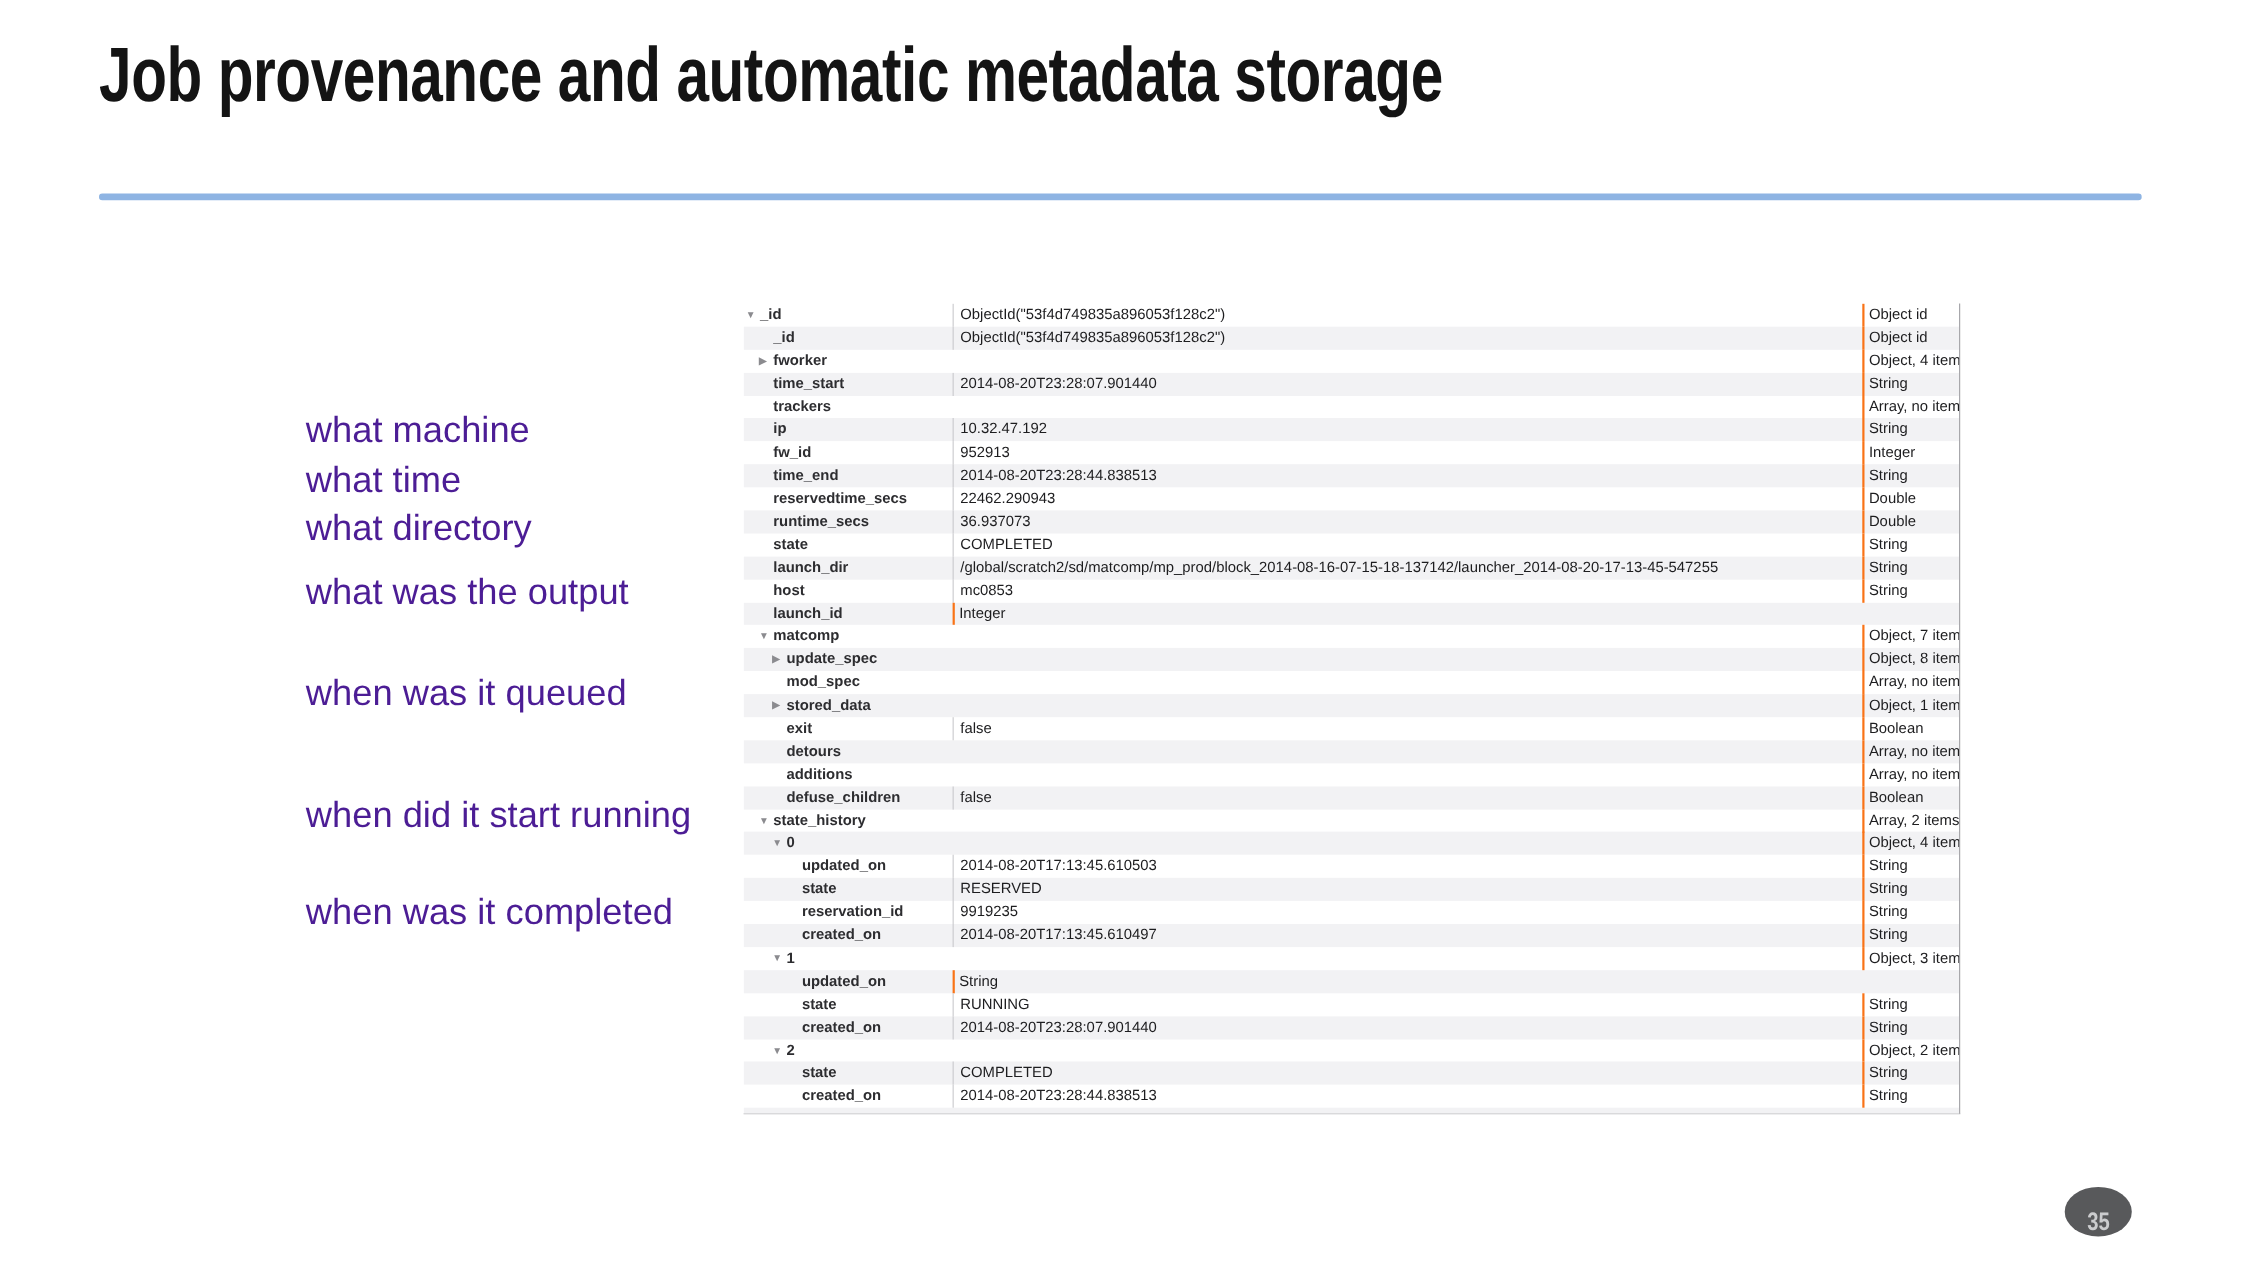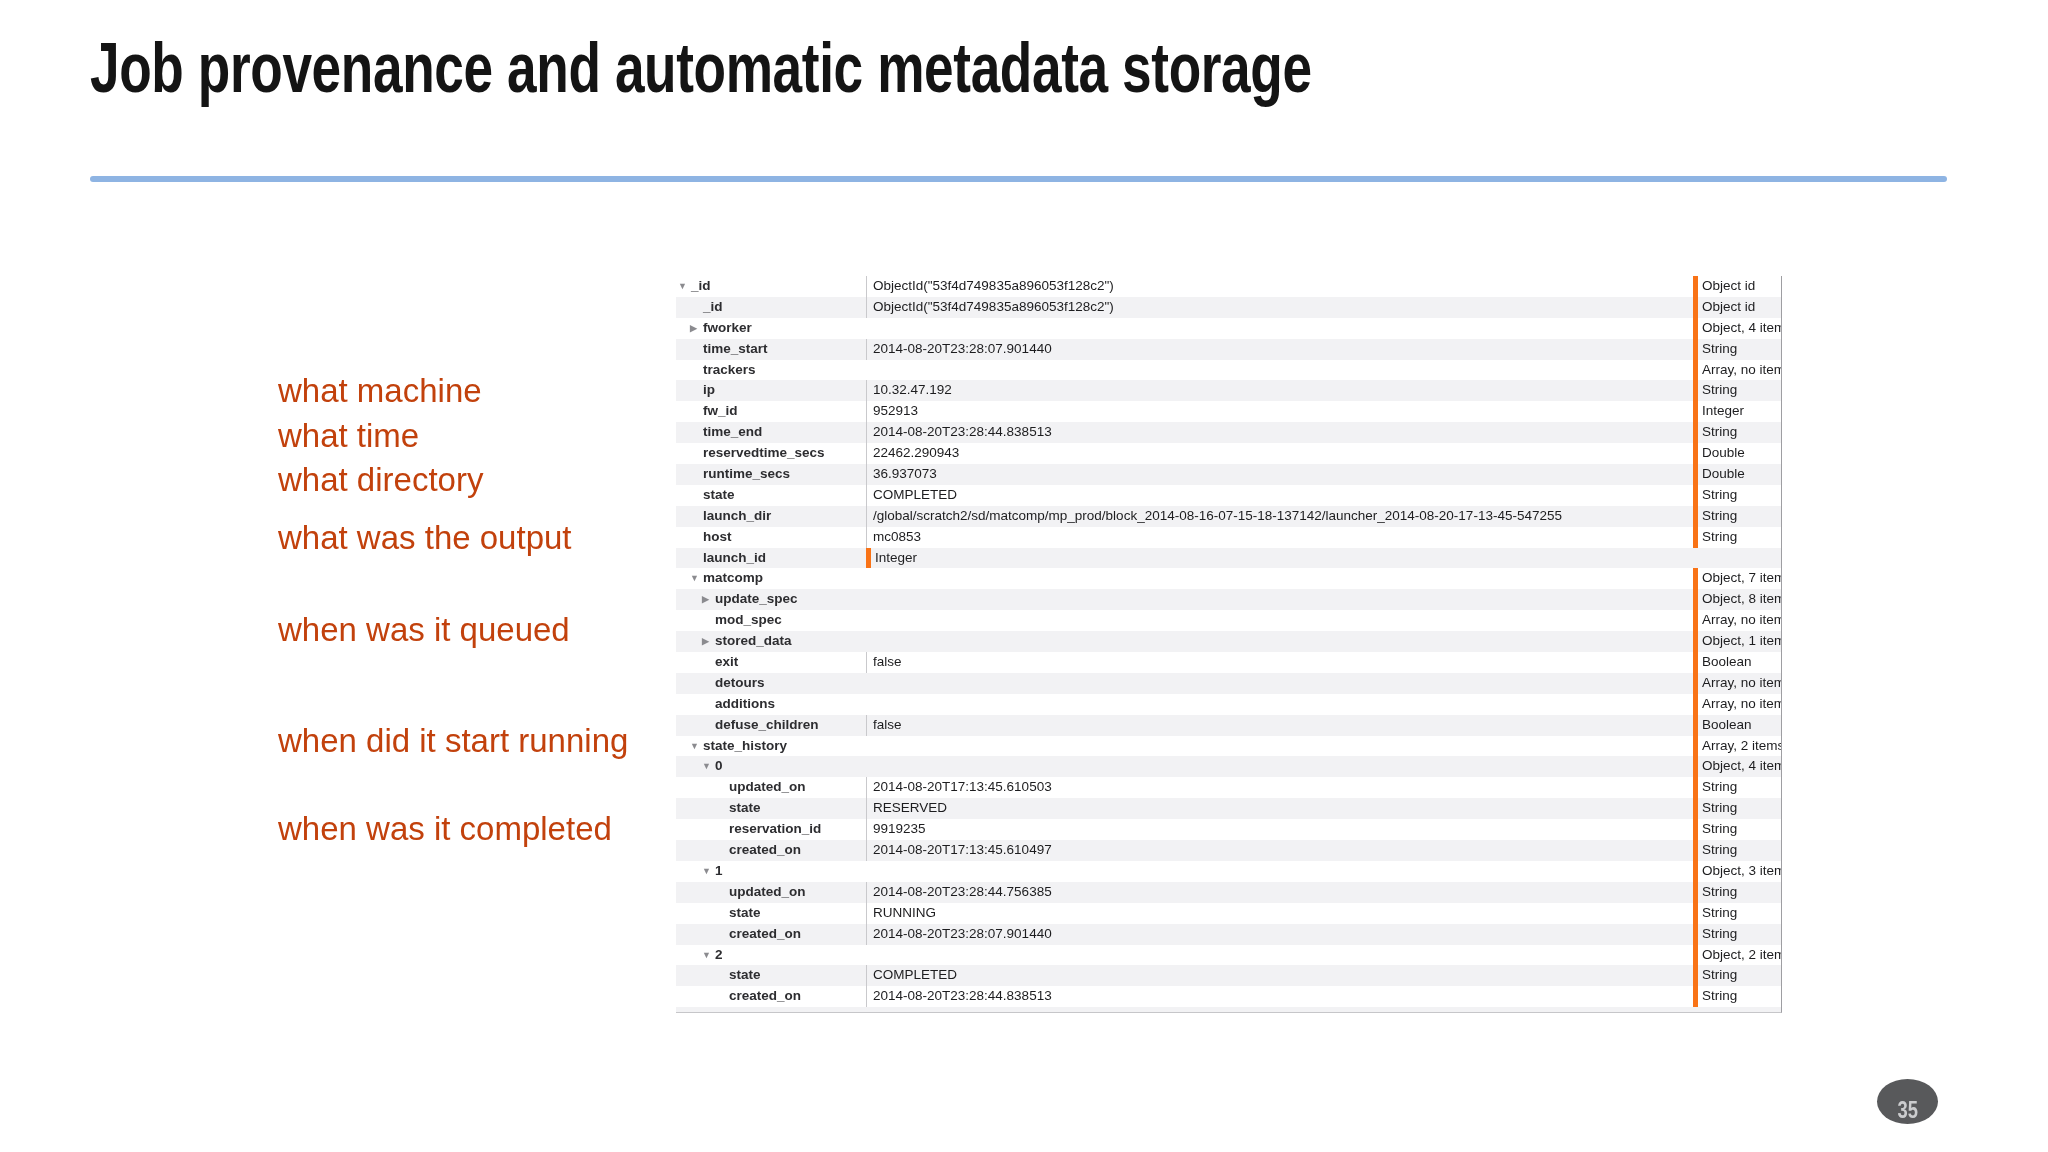"Object id" .cell-type { border-left: 5px solid #f97316 -> 2px solid #f97316 }
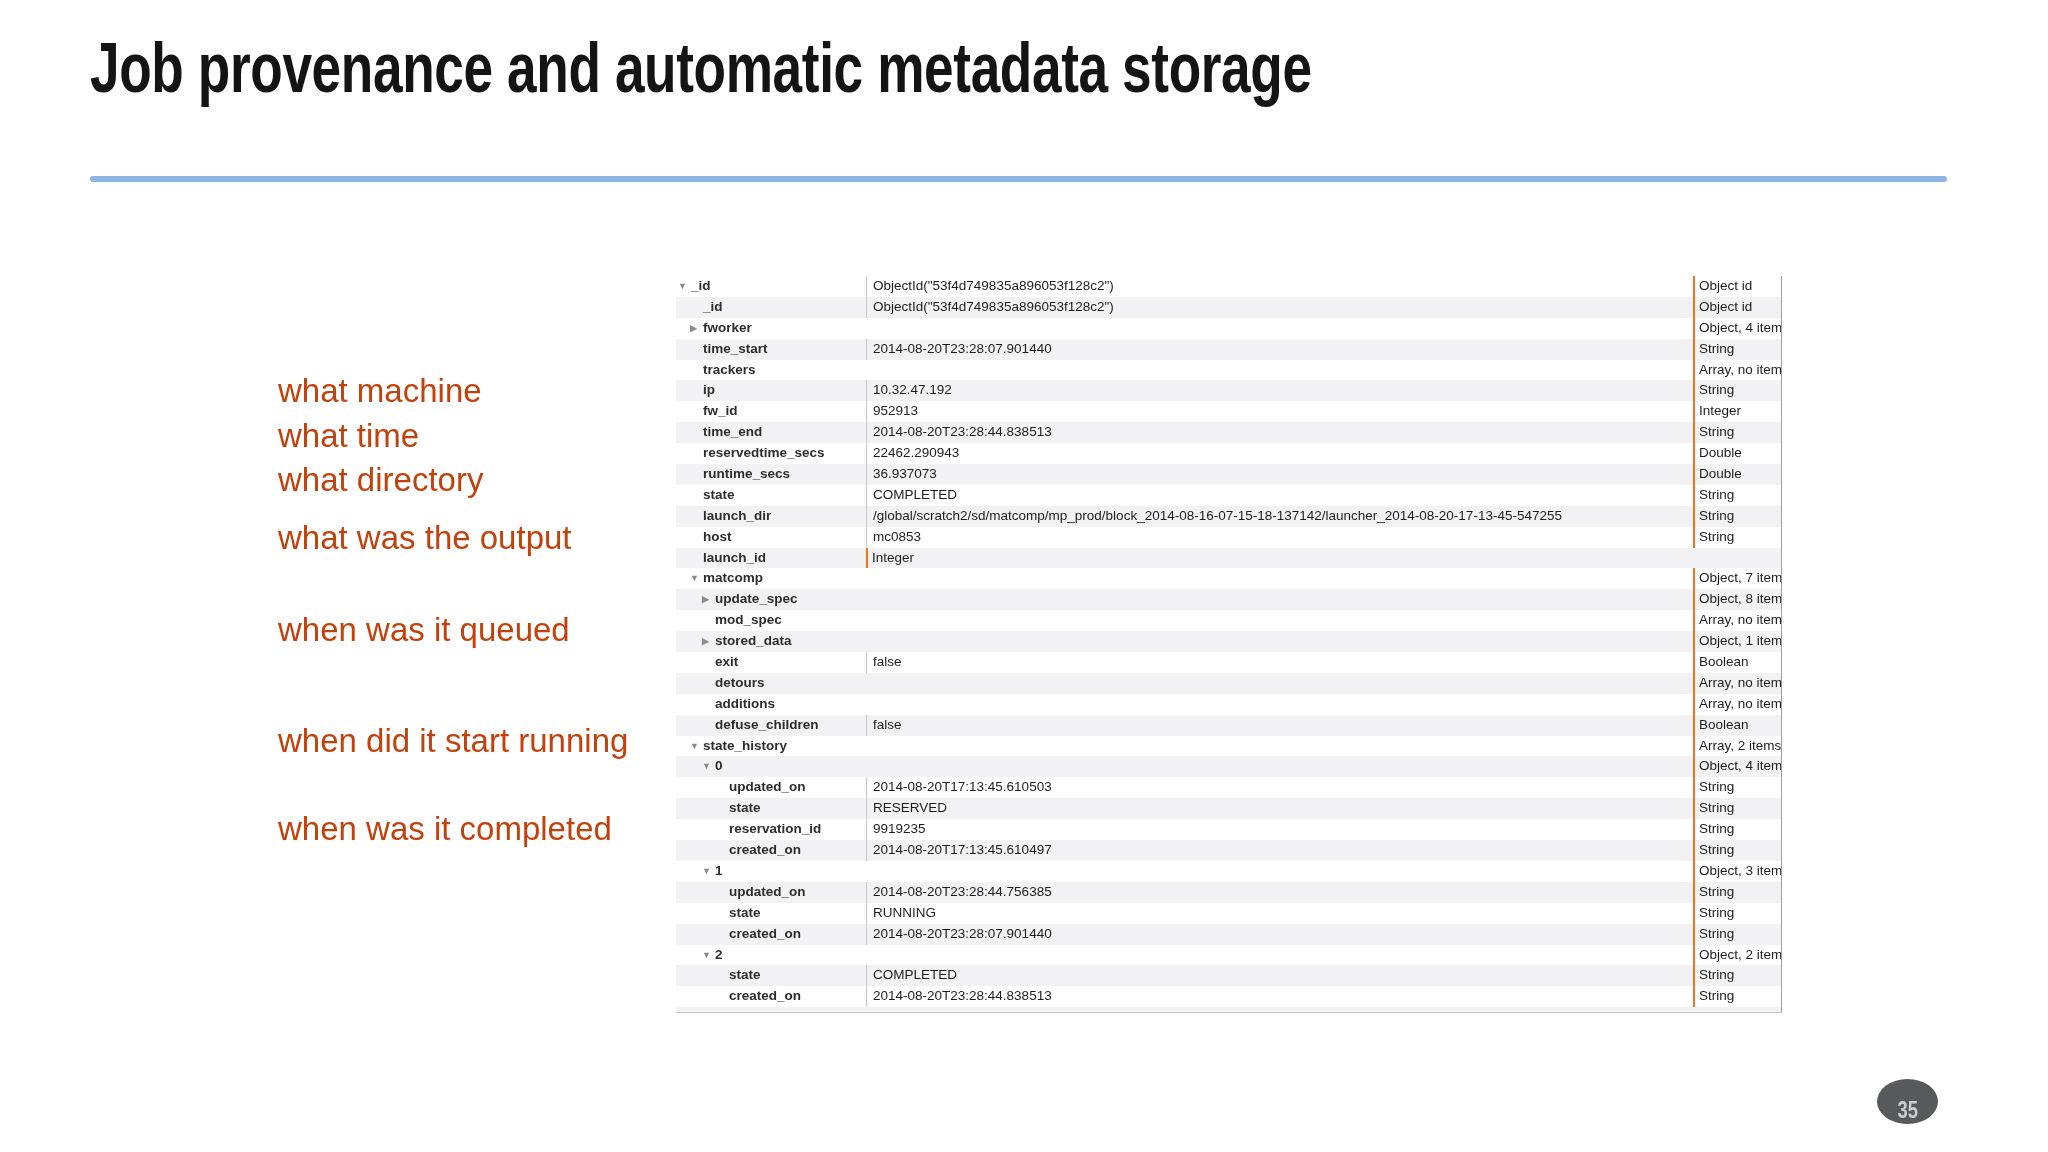"what machine" .q { color: #c2410c -> #4c1d95 }
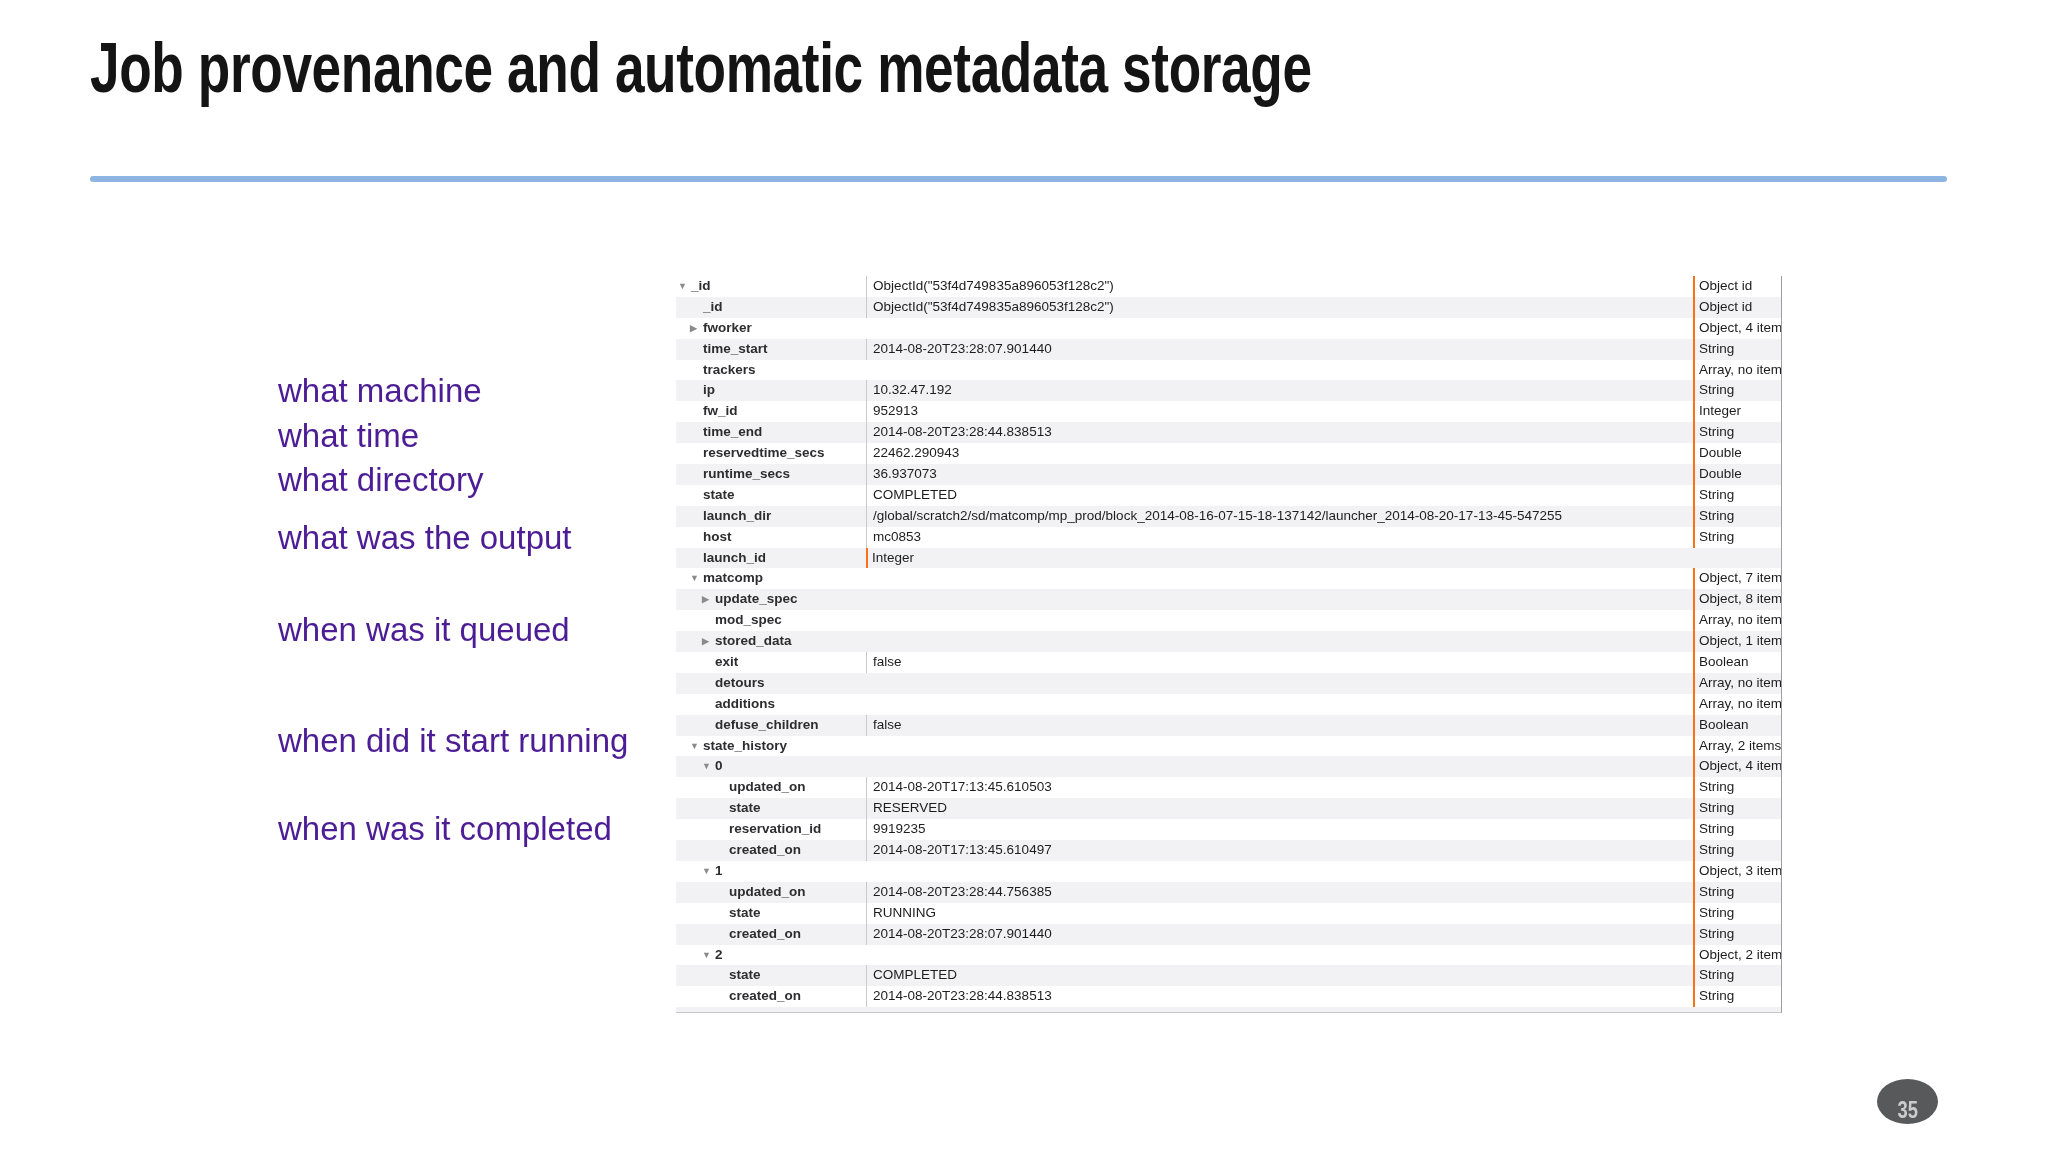"2014-08-20T23:28:44.756385" div.cell-value { html: <div>2014-08-20T23:28:44.756385</div> -> none }
